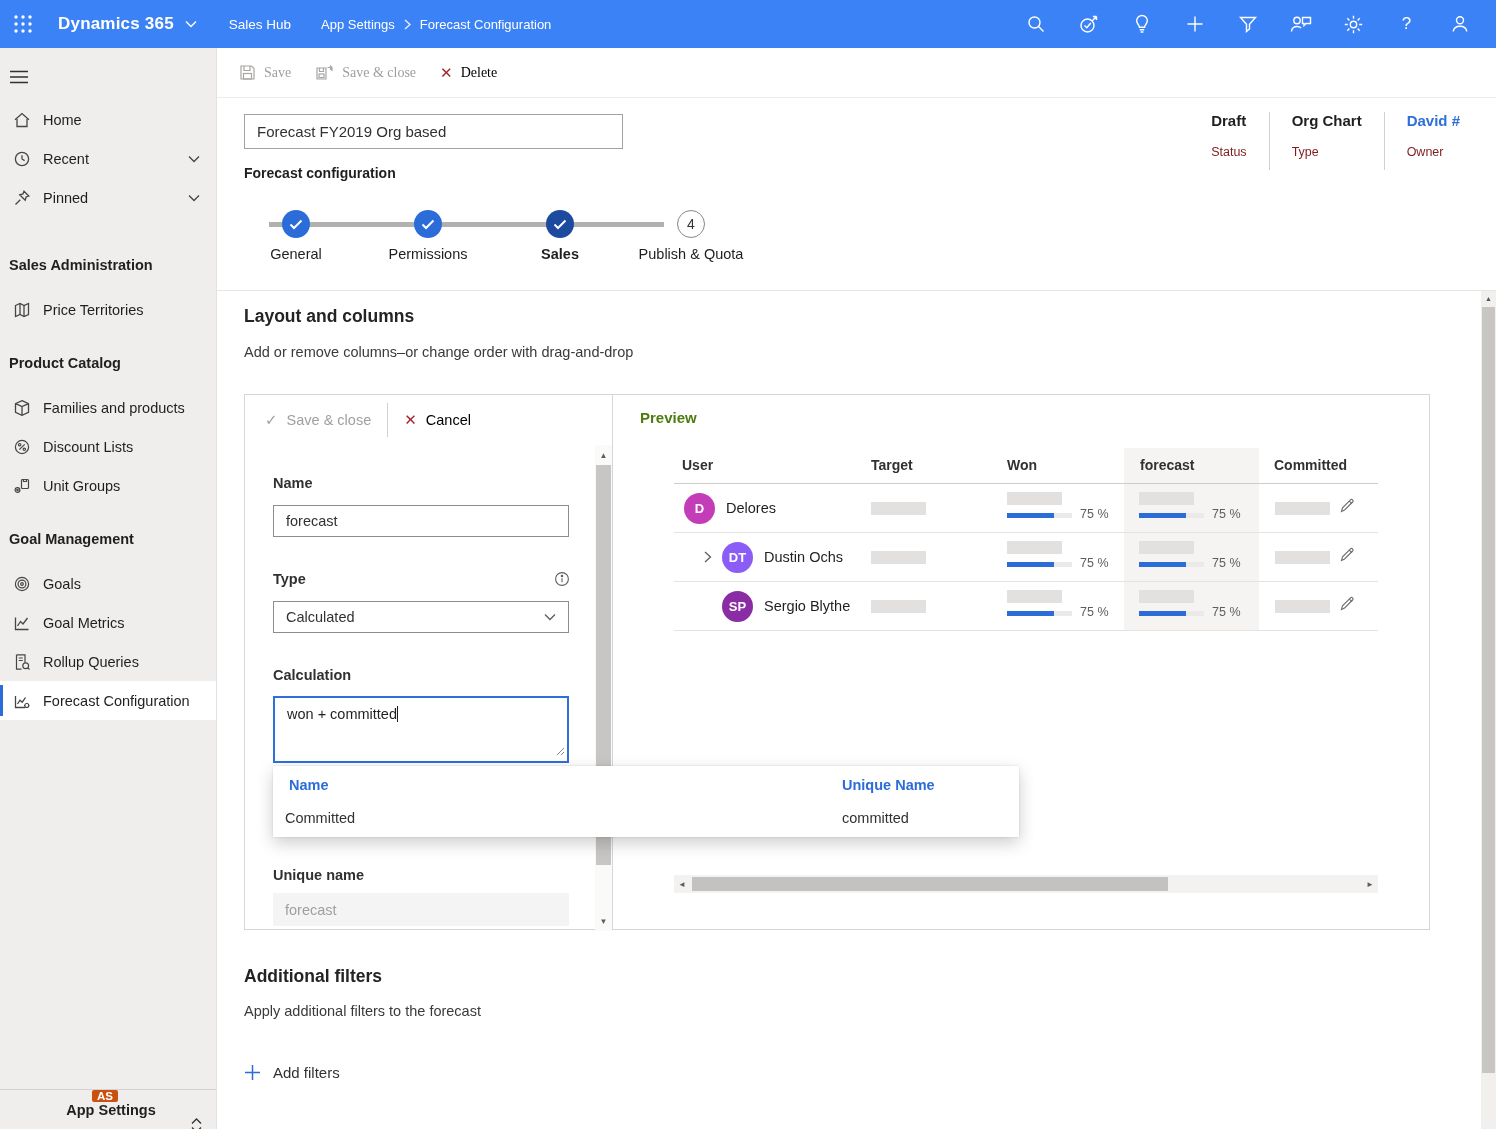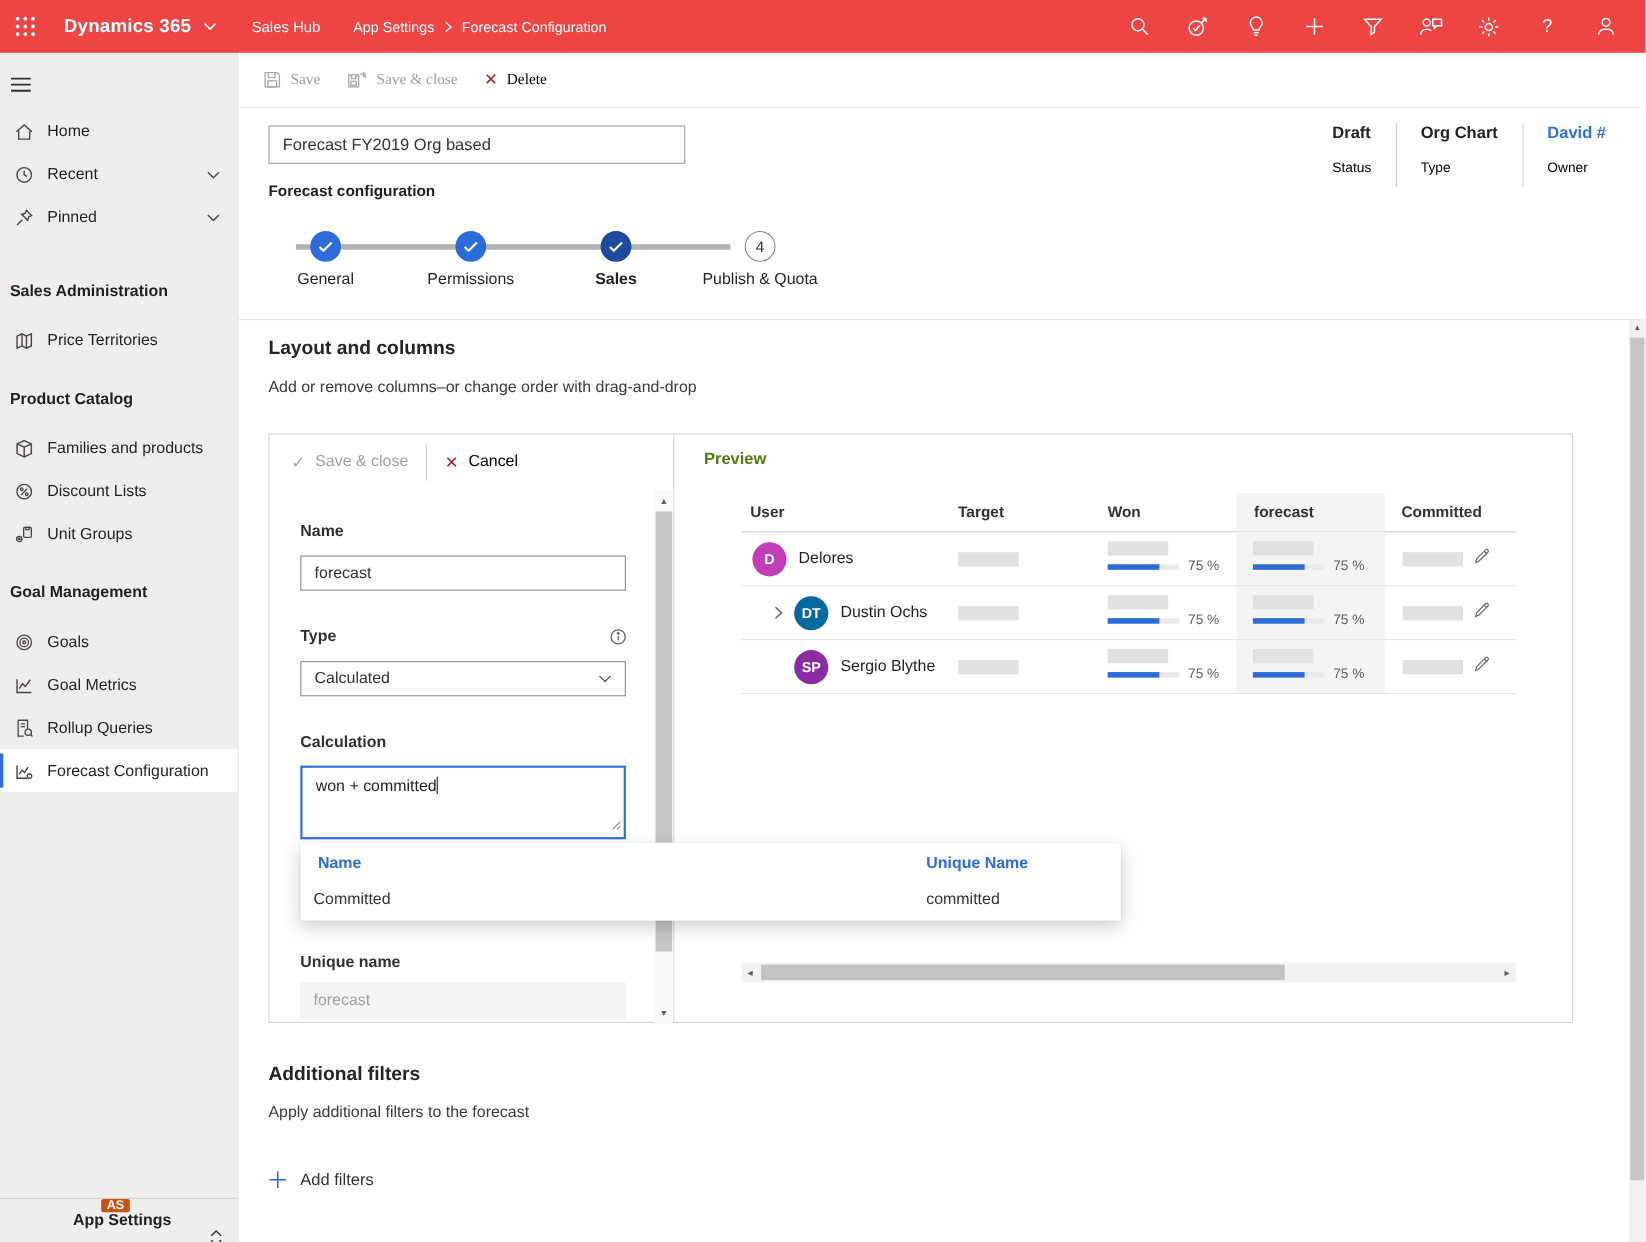"Dynamics 365" .topnav { background: #ef4444 -> #3b82f6 }
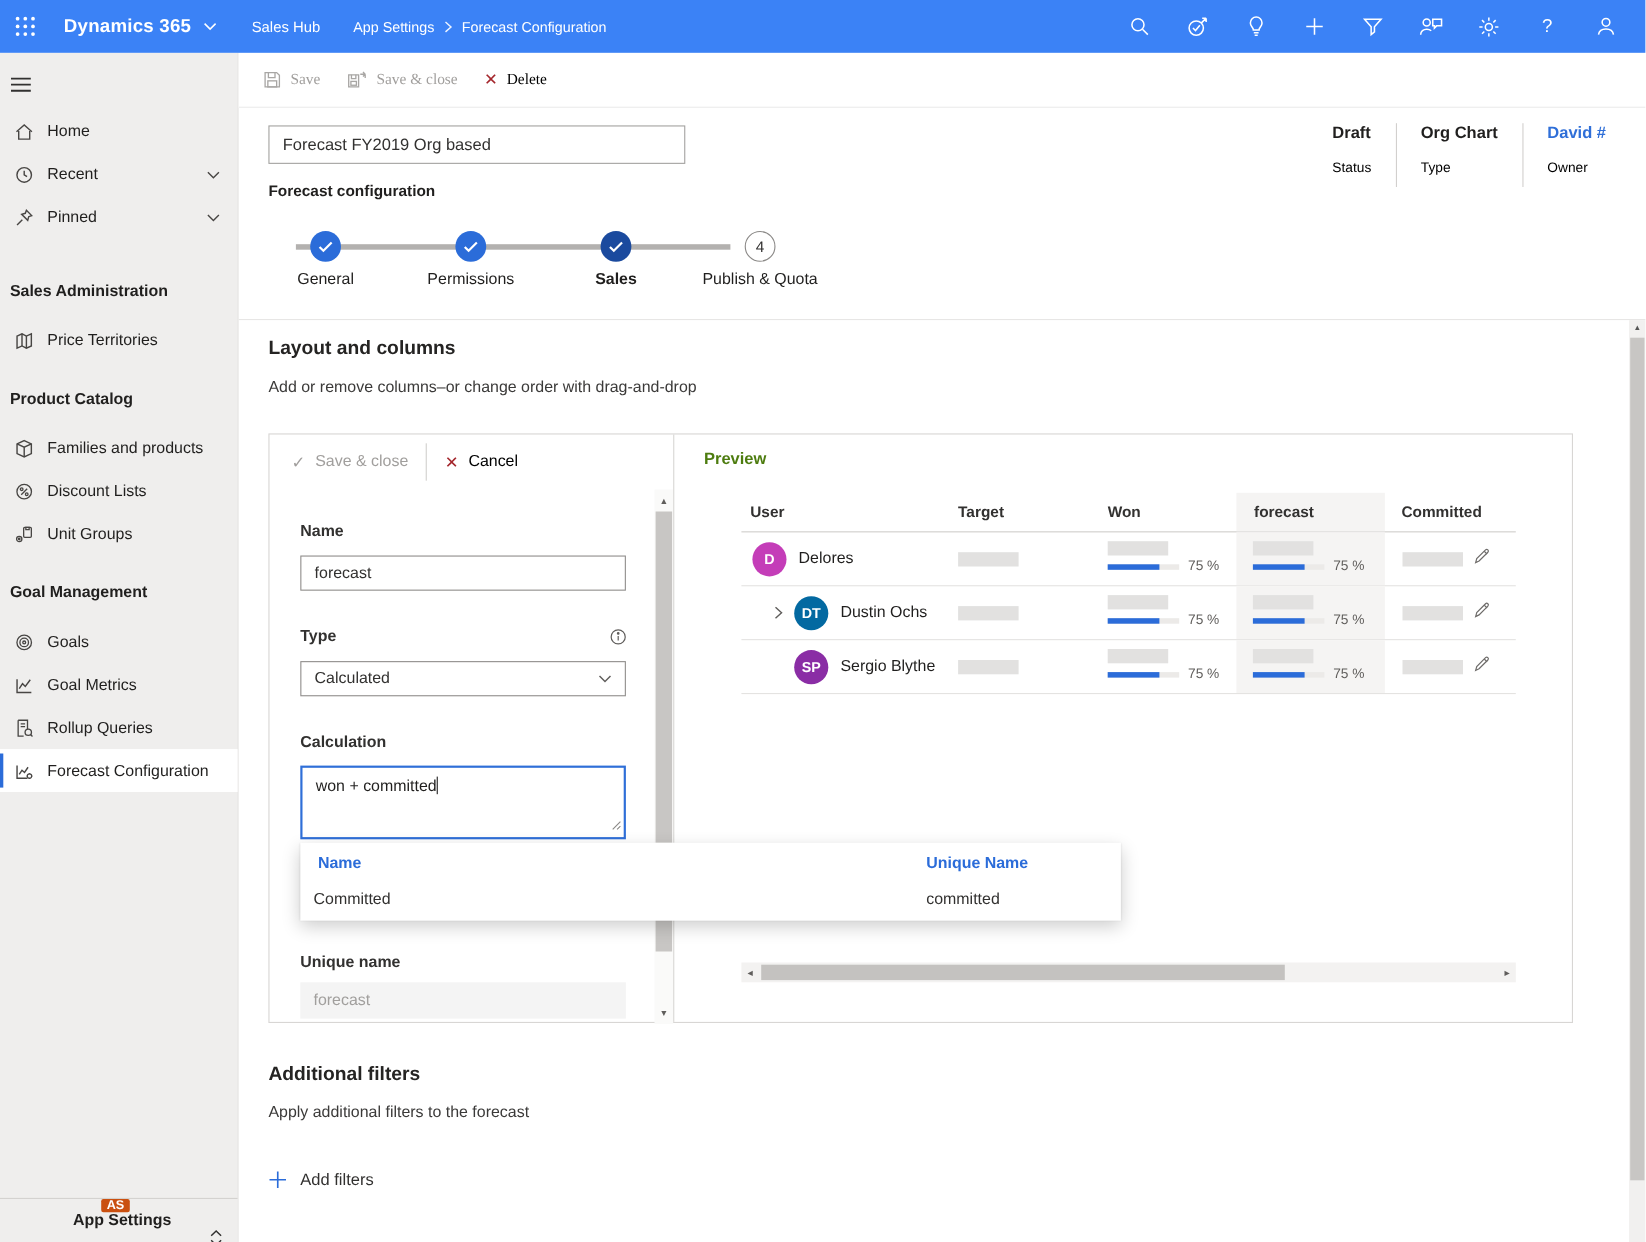"Status" .stat .l { color: #000000 -> #7f1d1d }
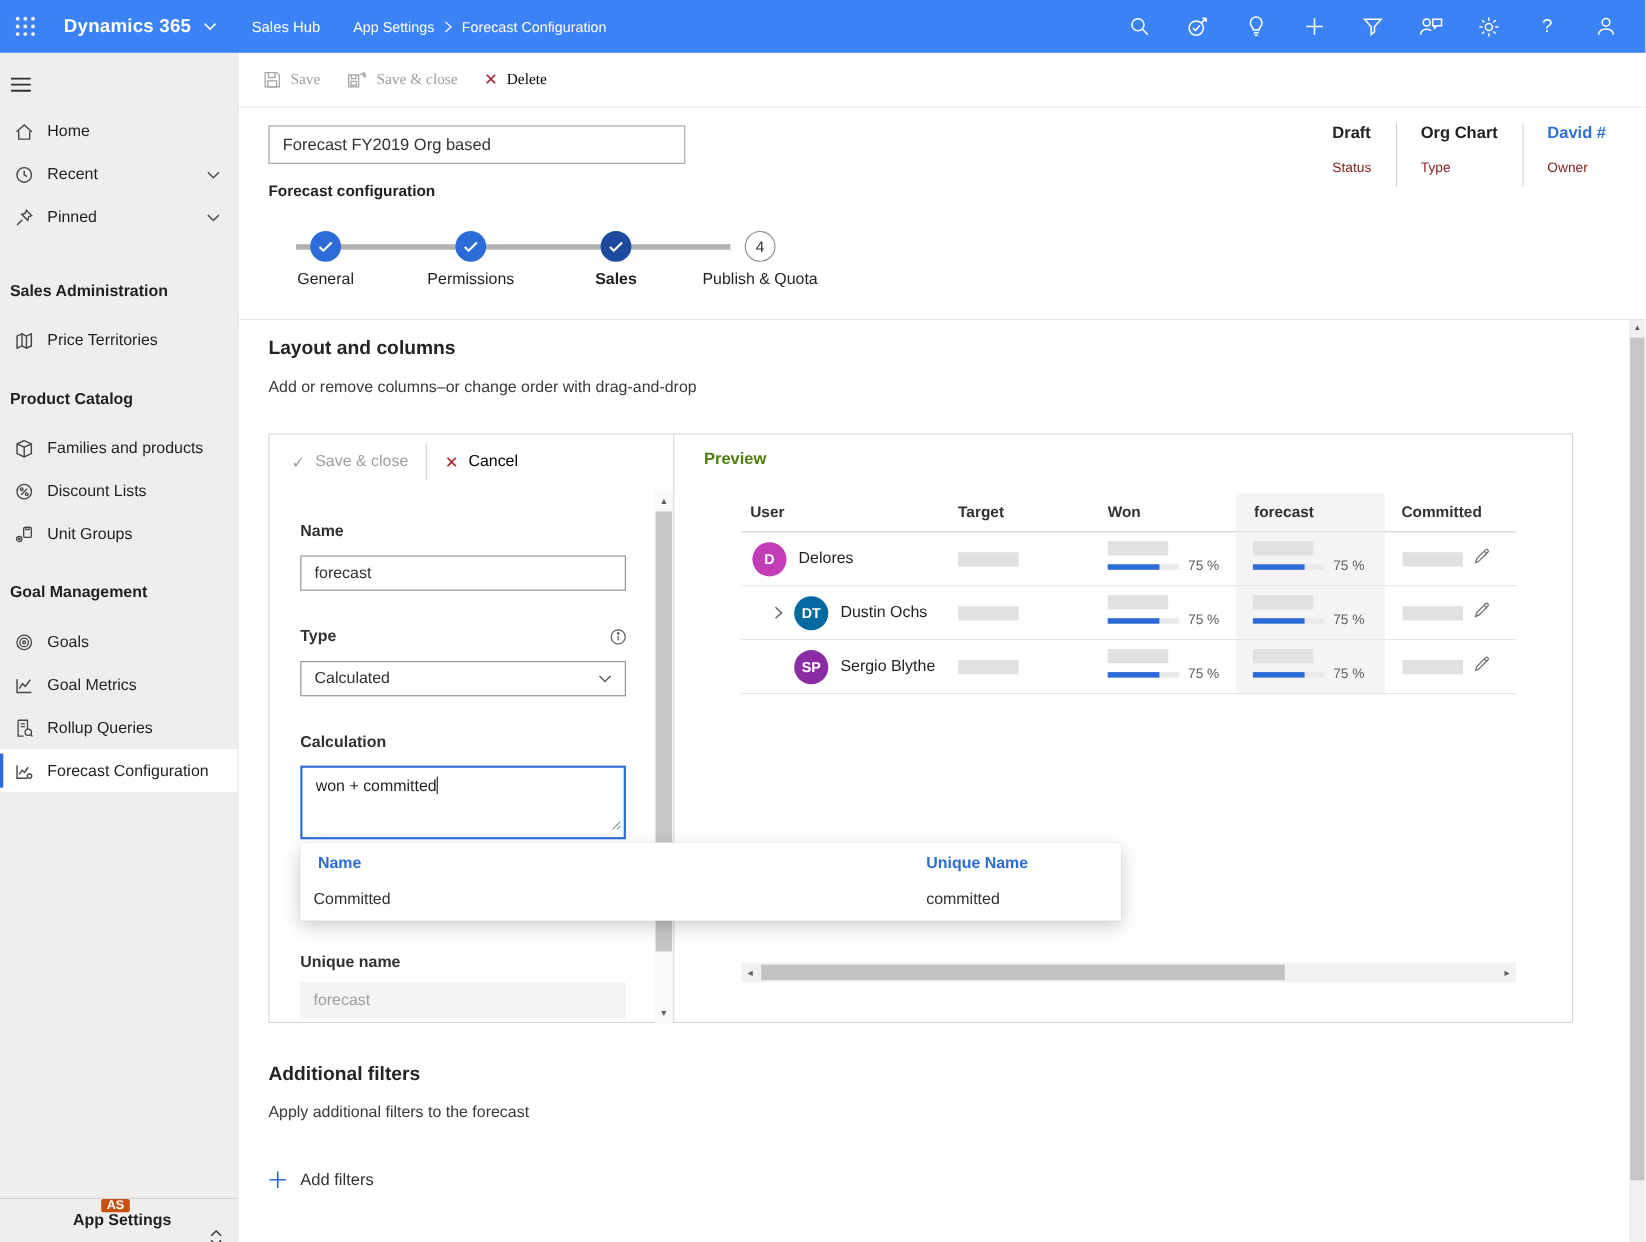"DT" span.avatar { background: #0369a1 -> #8b5cf6 }
